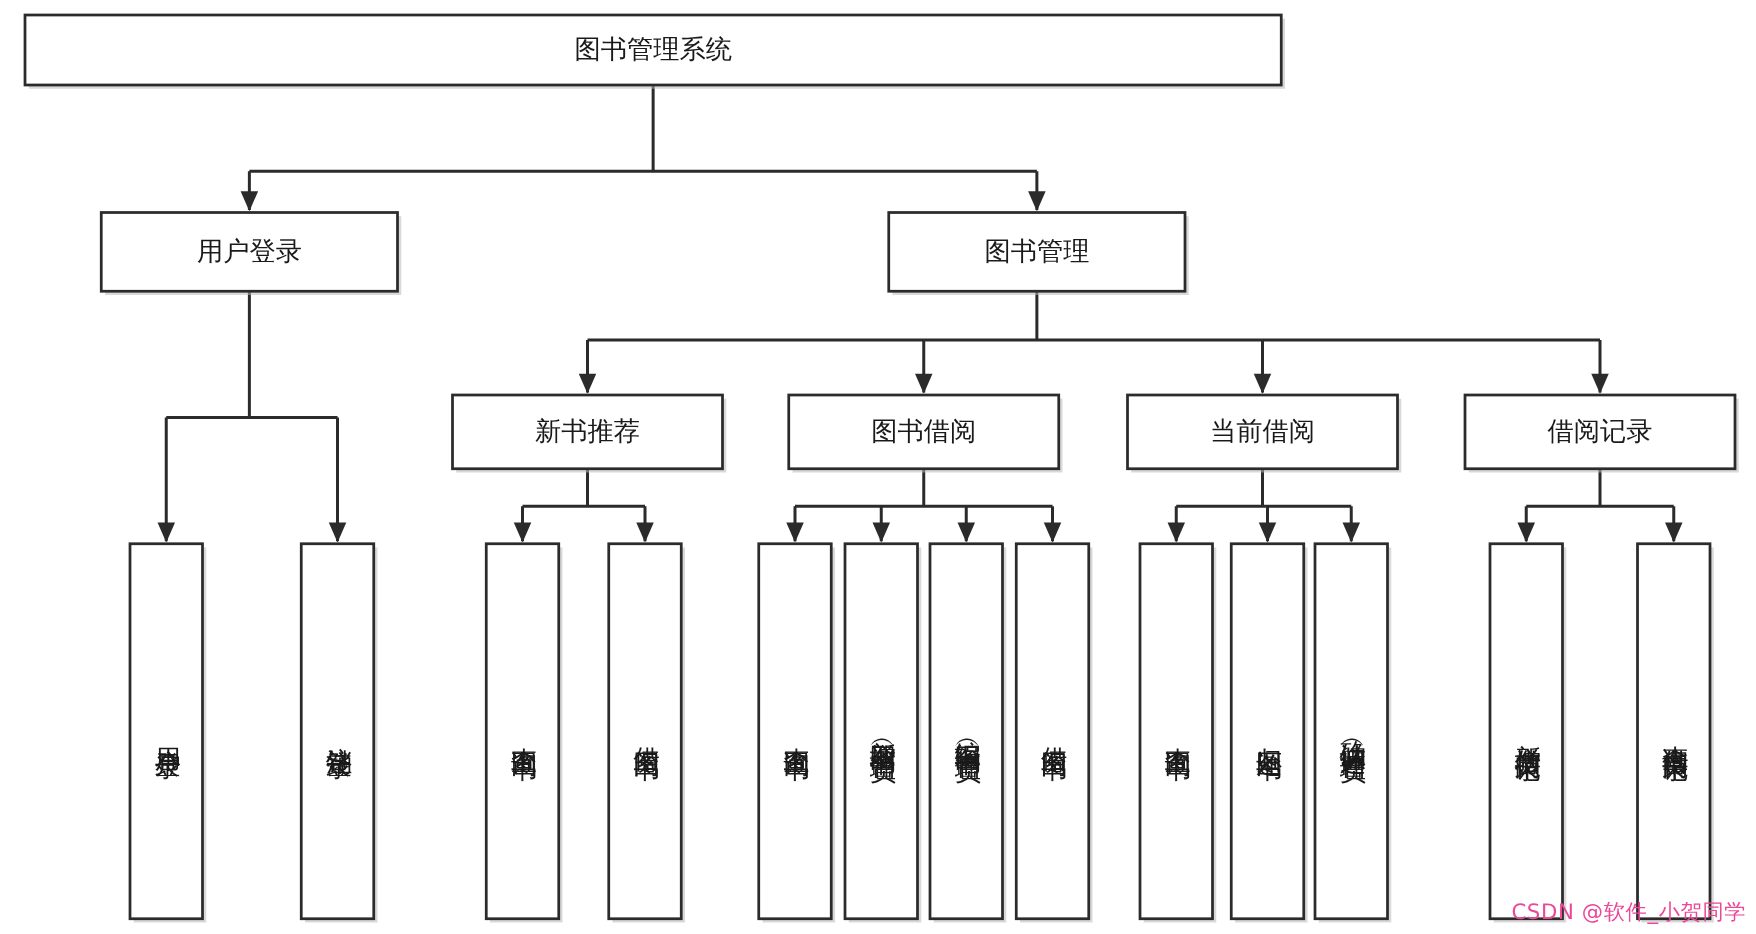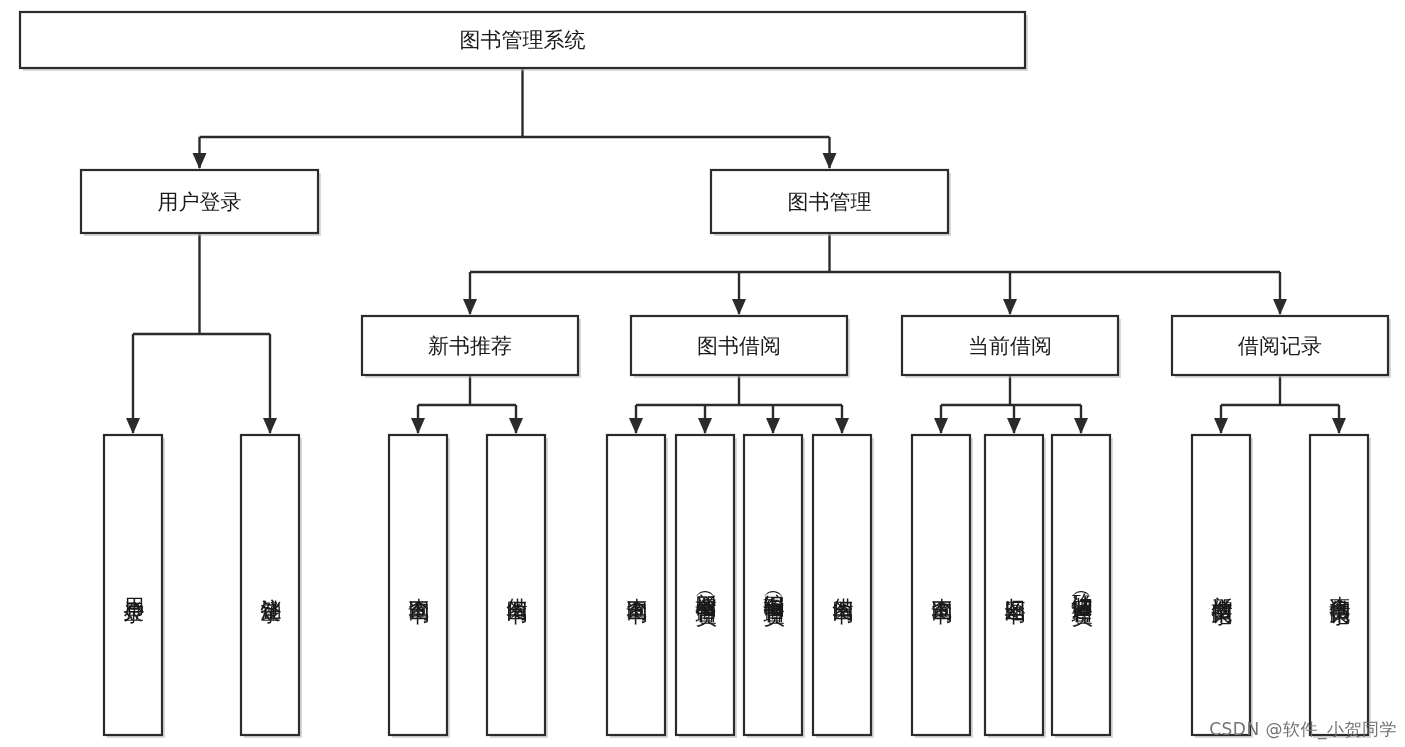"CSDN @软件_小贺同学" .watermark { color: #737373 -> #ec4899 }
